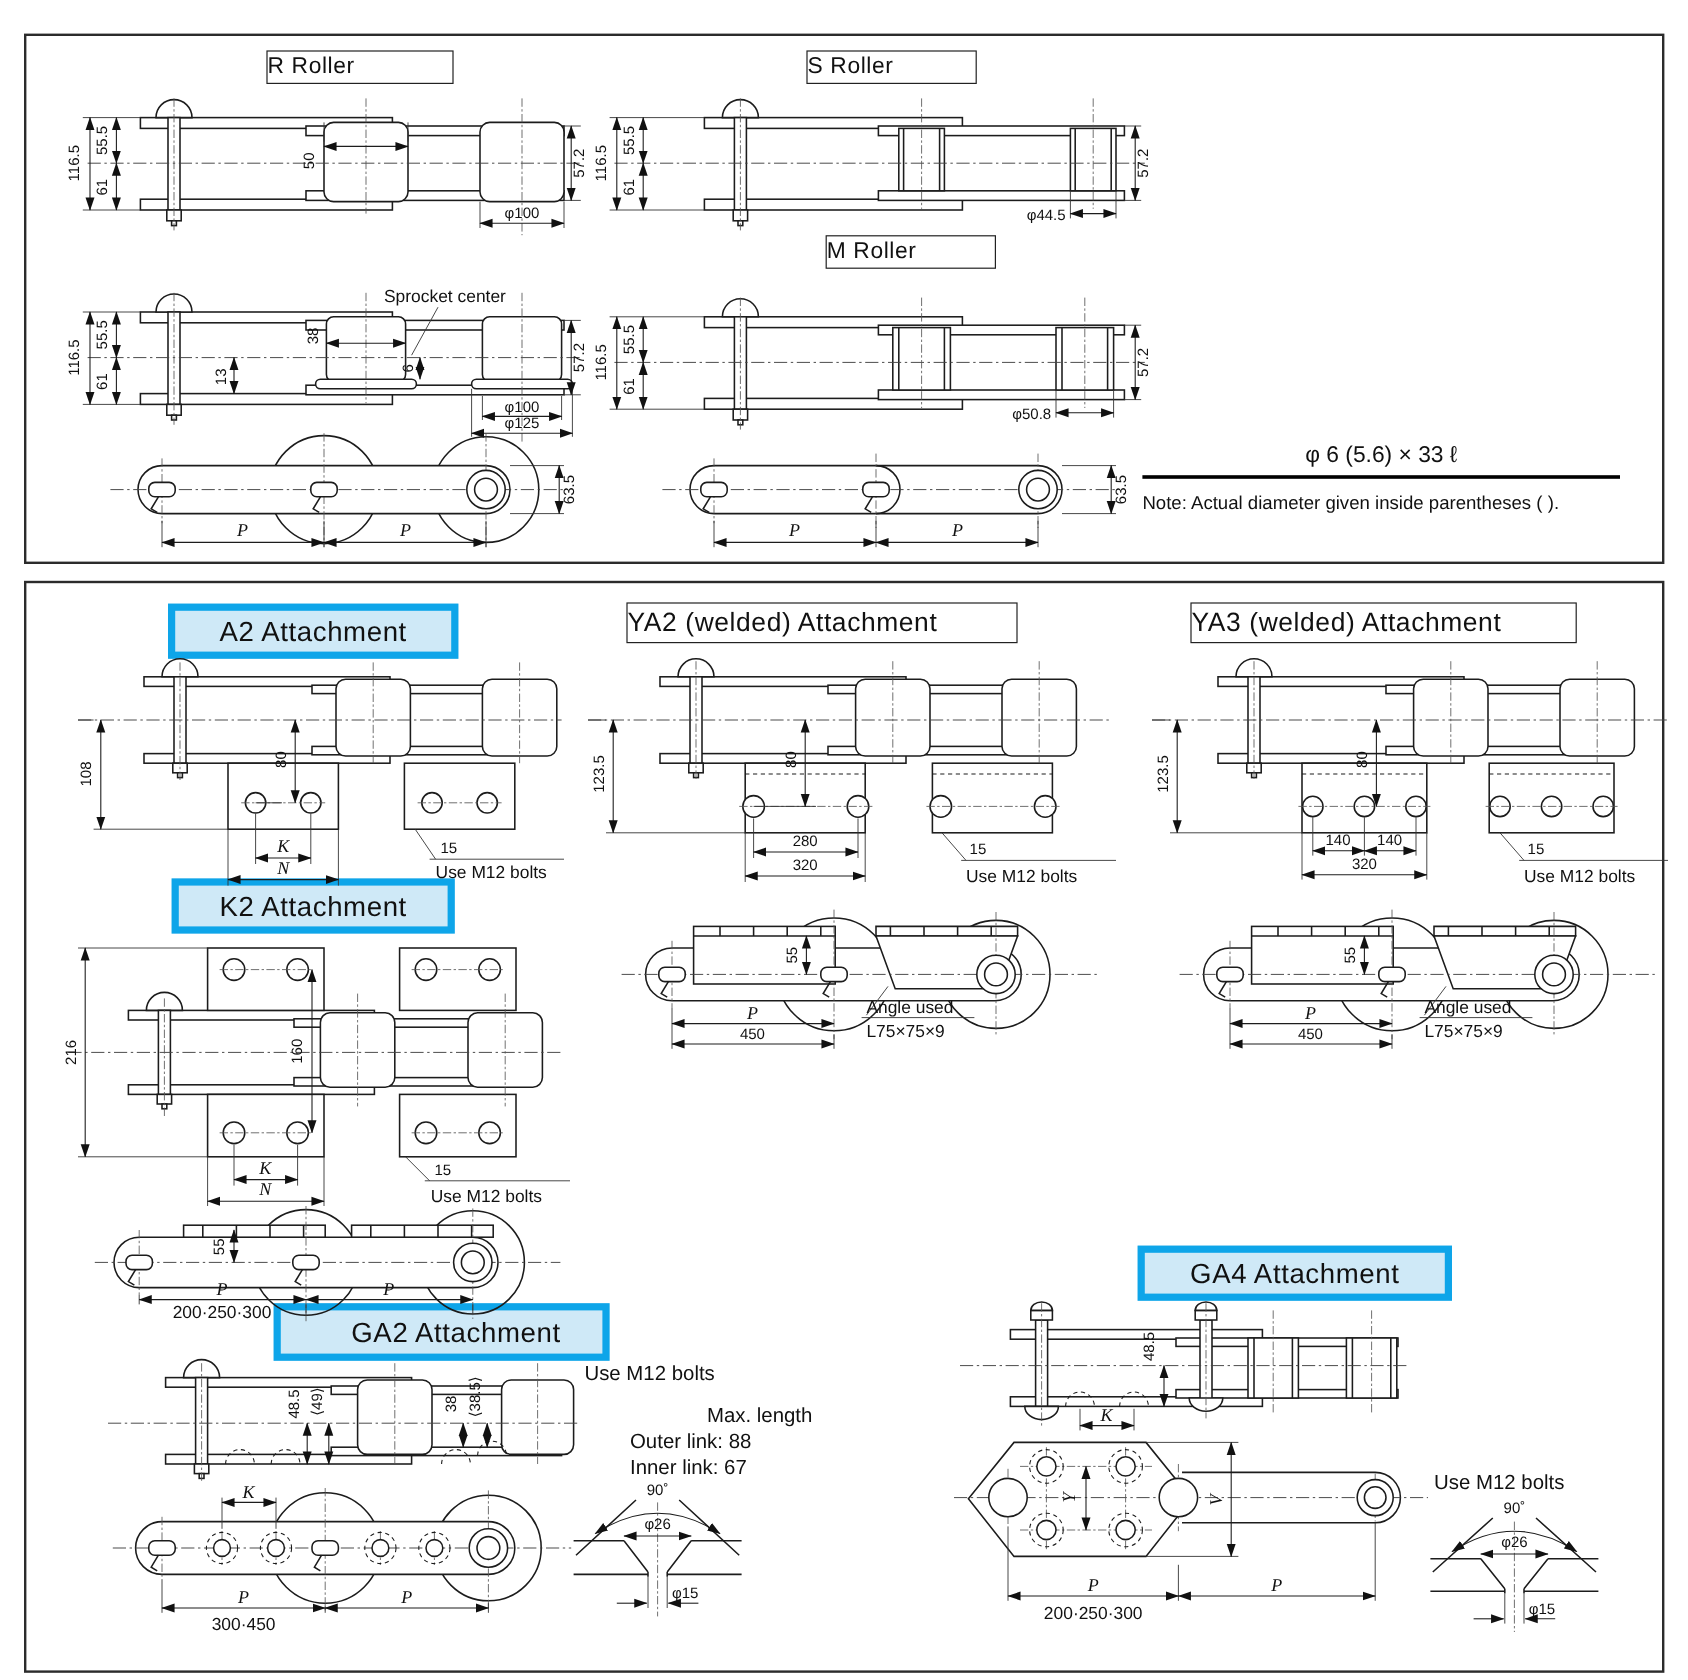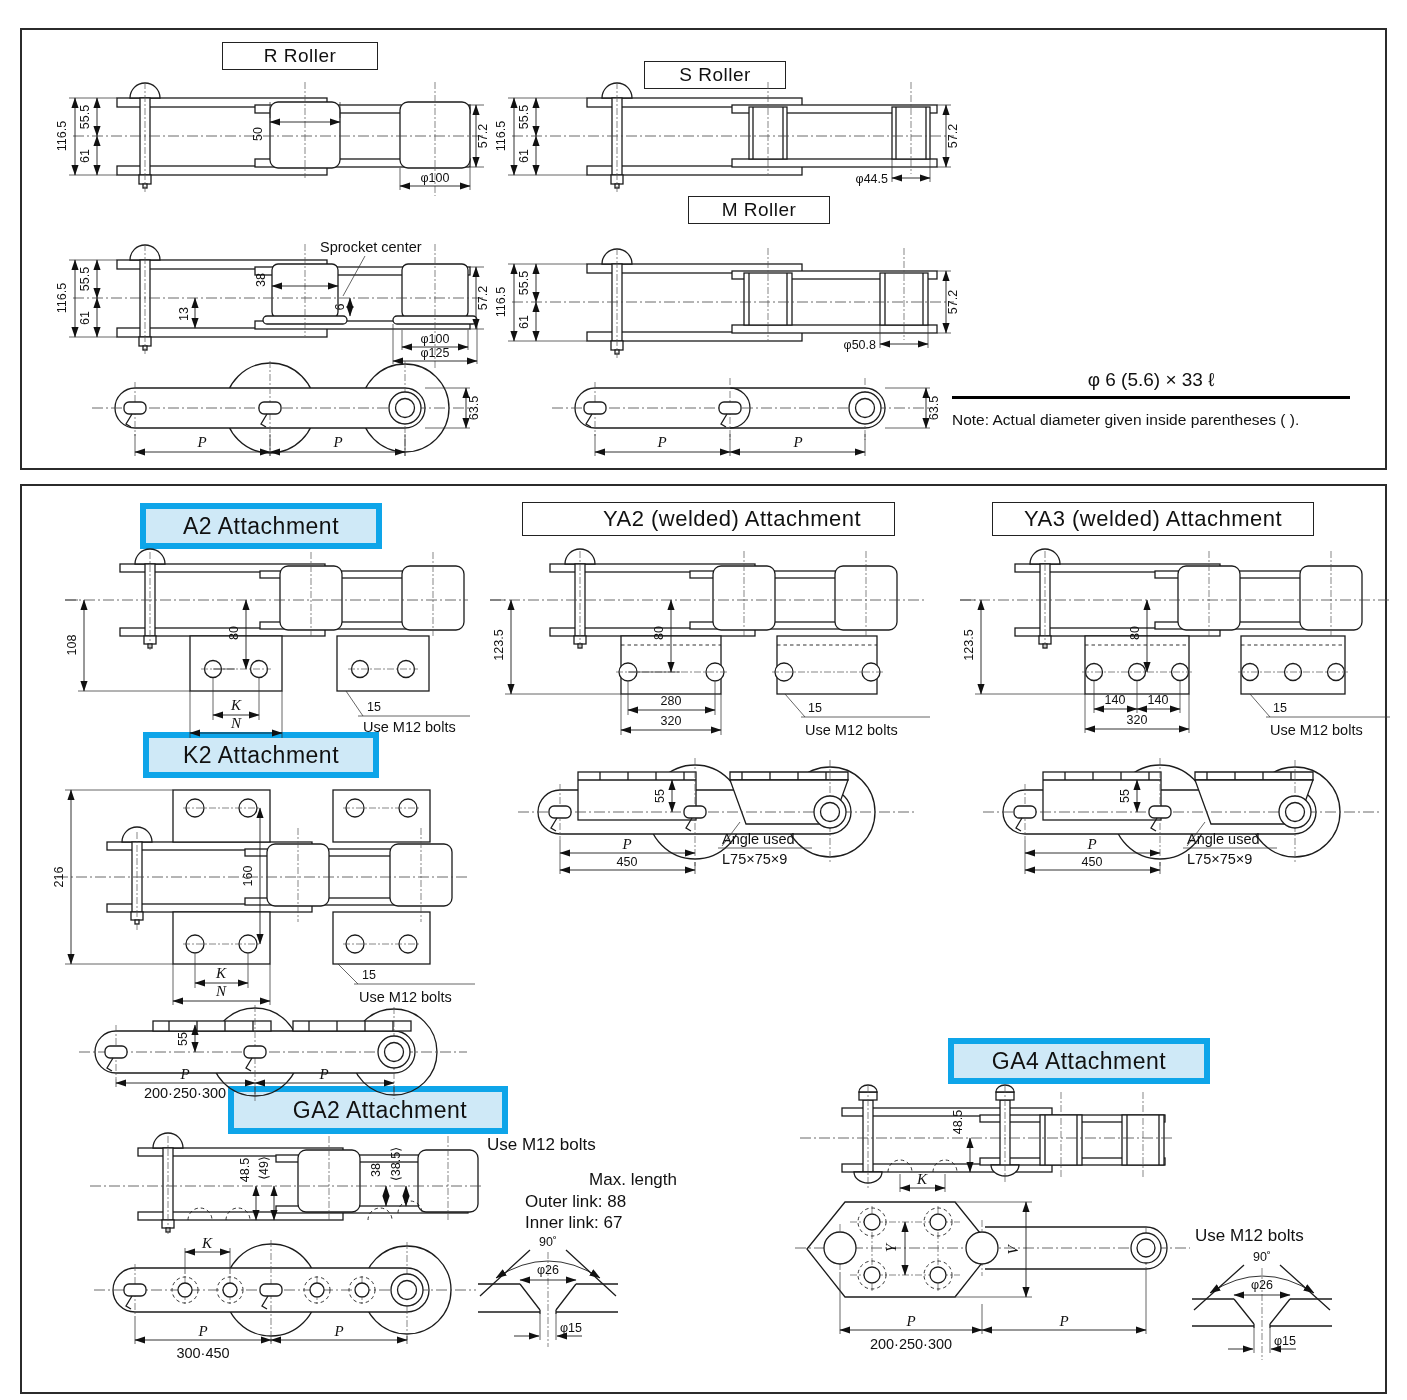"R Roller" .t-white { text-align: center -> left }
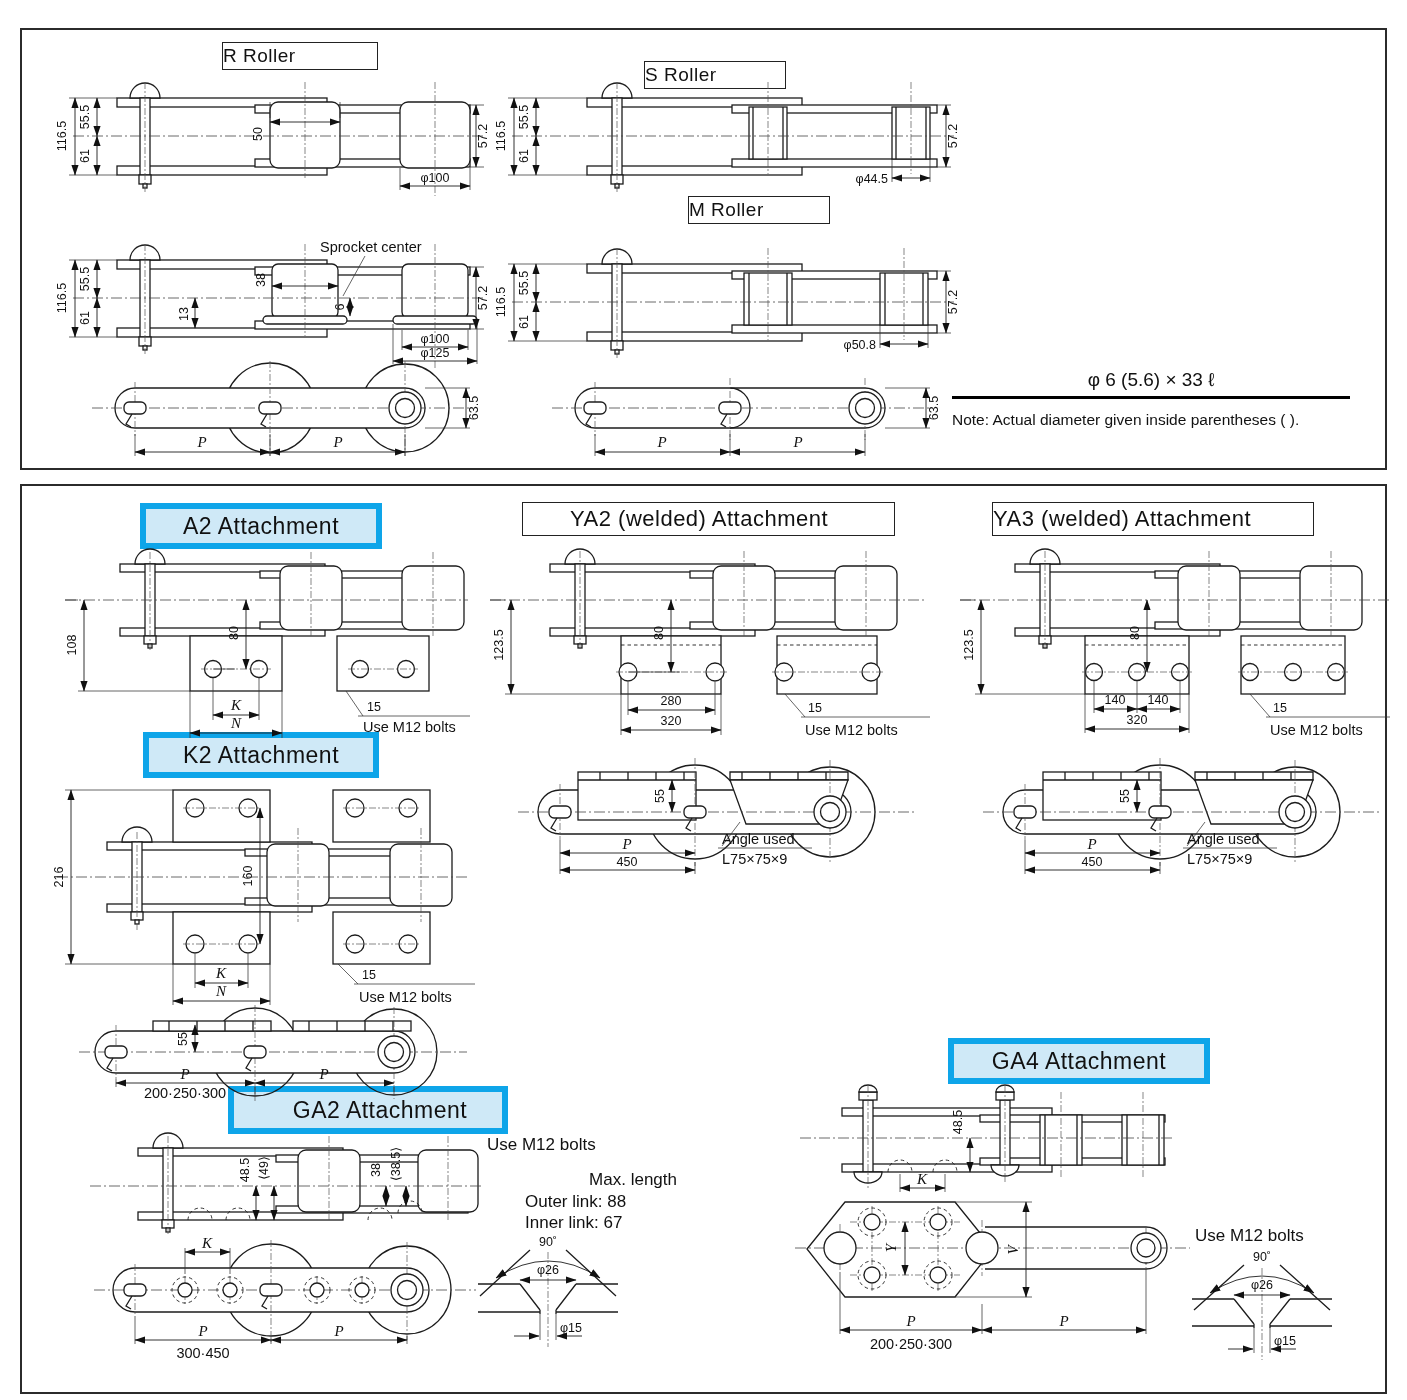"S Roller" div.t-white { left: 644px -> 672px; margin-top: 19px -> none }
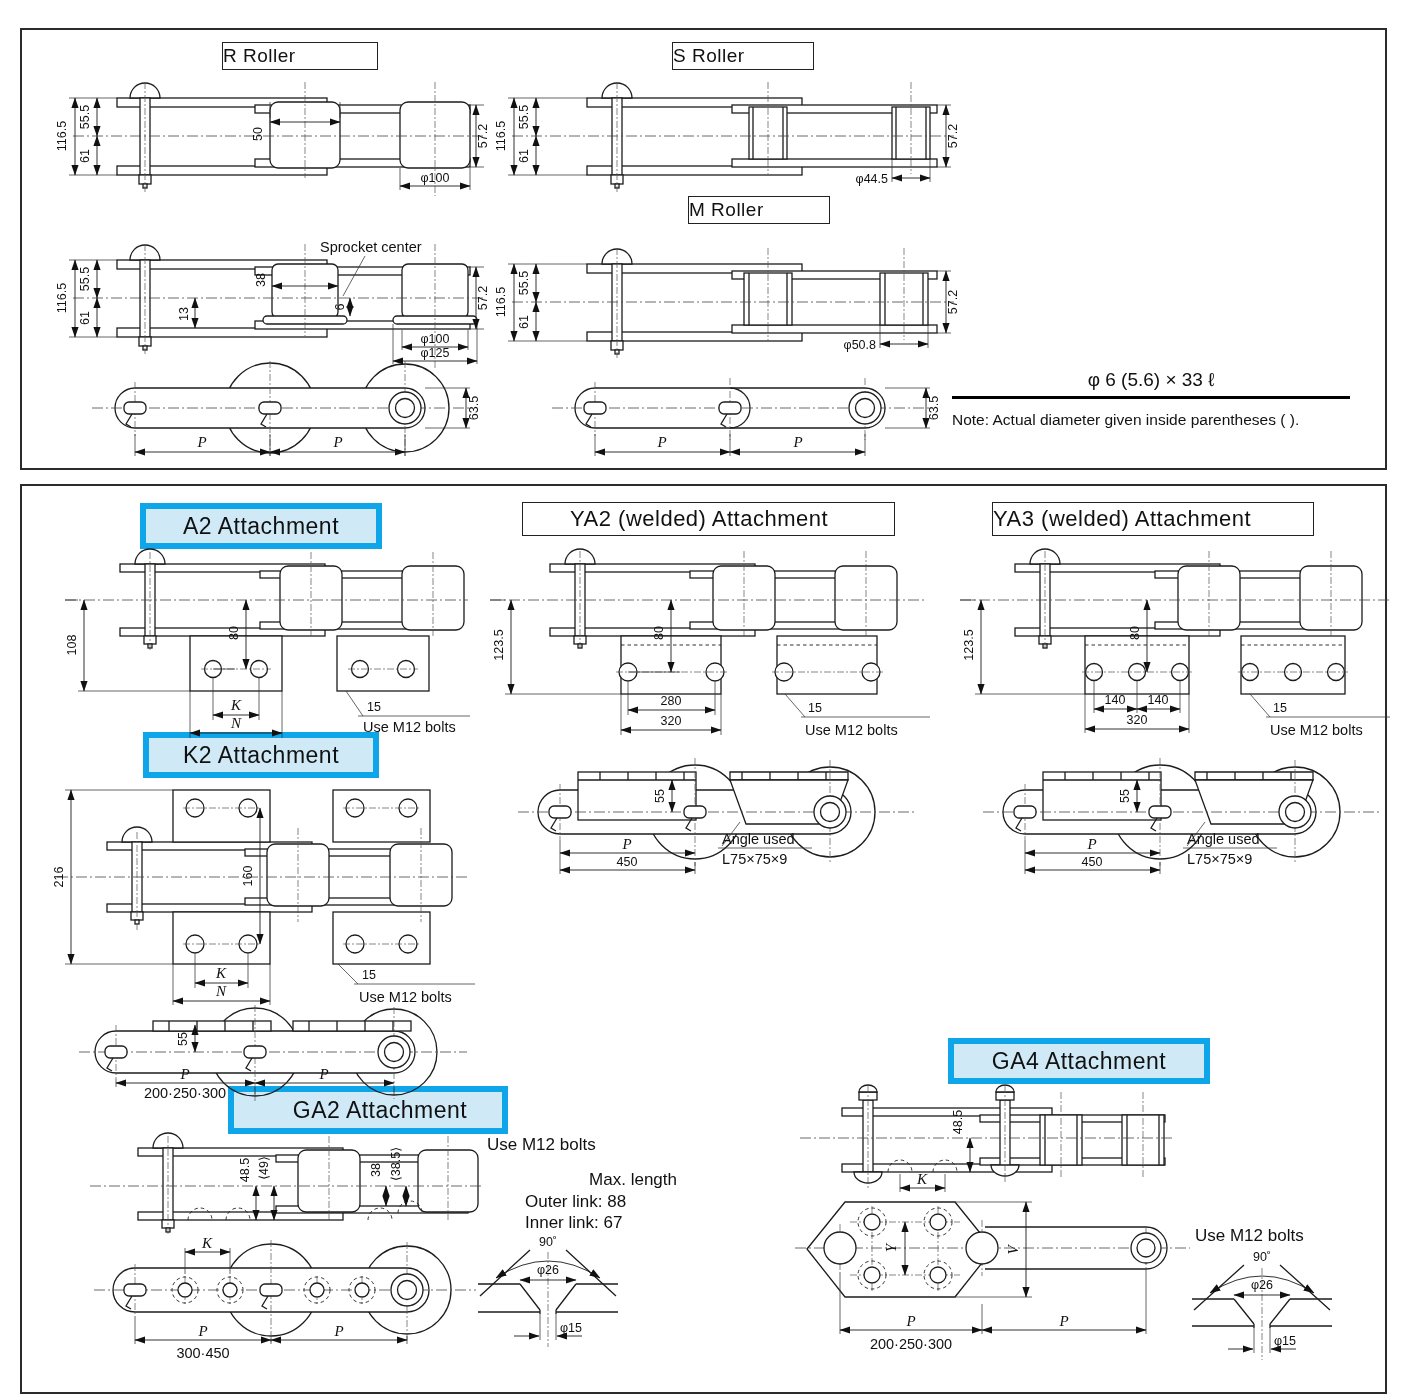"YA2 (welded) Attachment" div.t-white { padding-left: 47px -> none }
